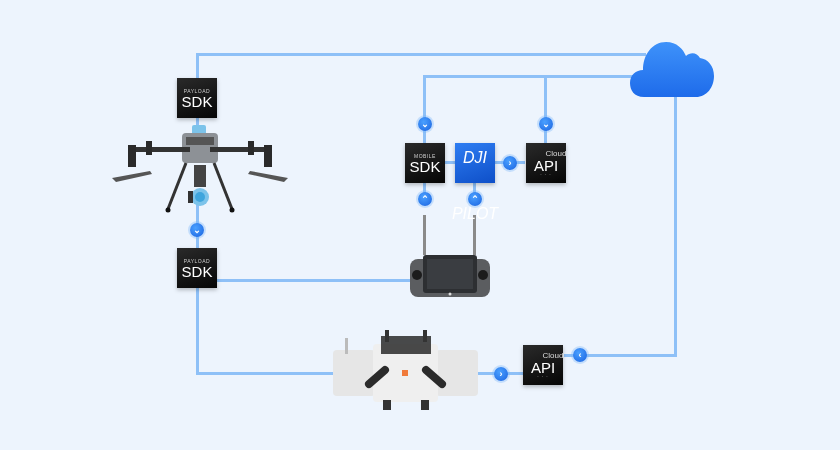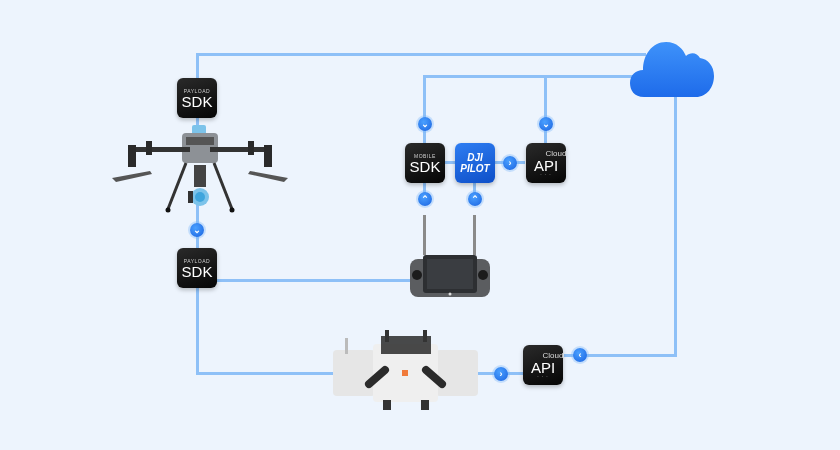"SDK" .node { border-radius: 6px -> 0 }
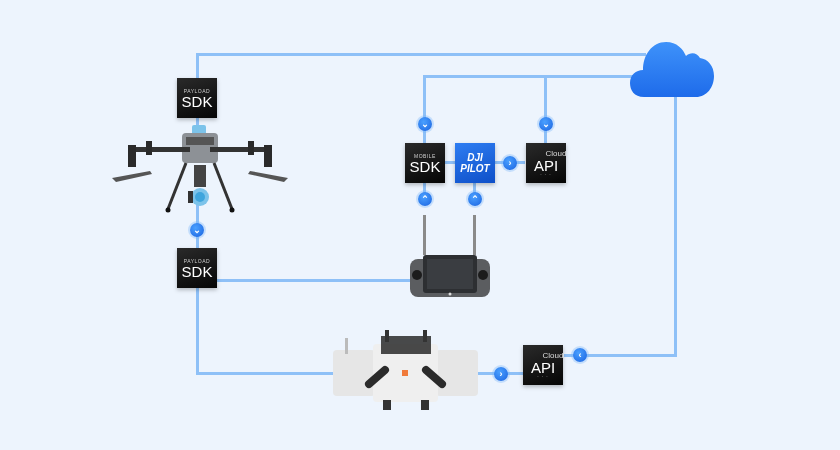"DJI" .pilot .pt { font-size: 10px -> 16px; font-weight: bold -> normal; margin-top: none -> 45px }
